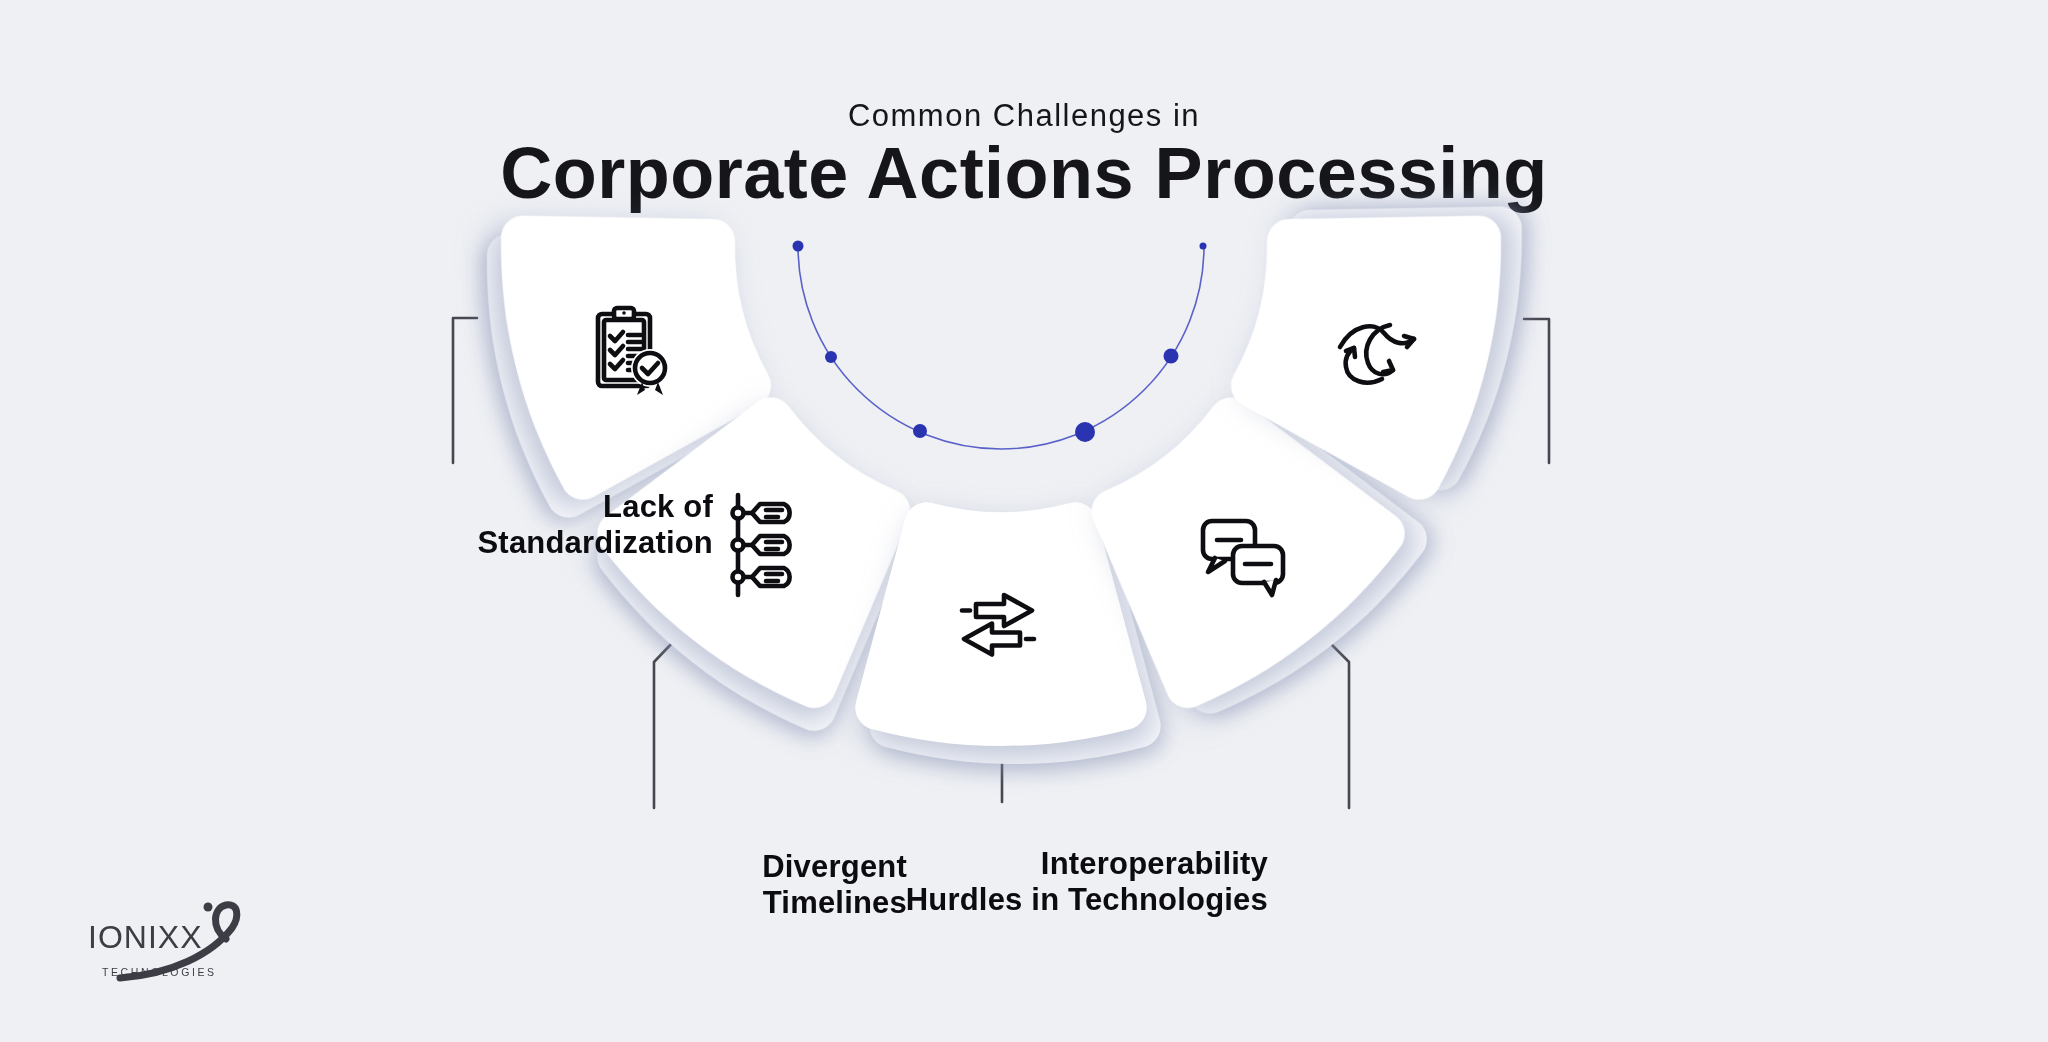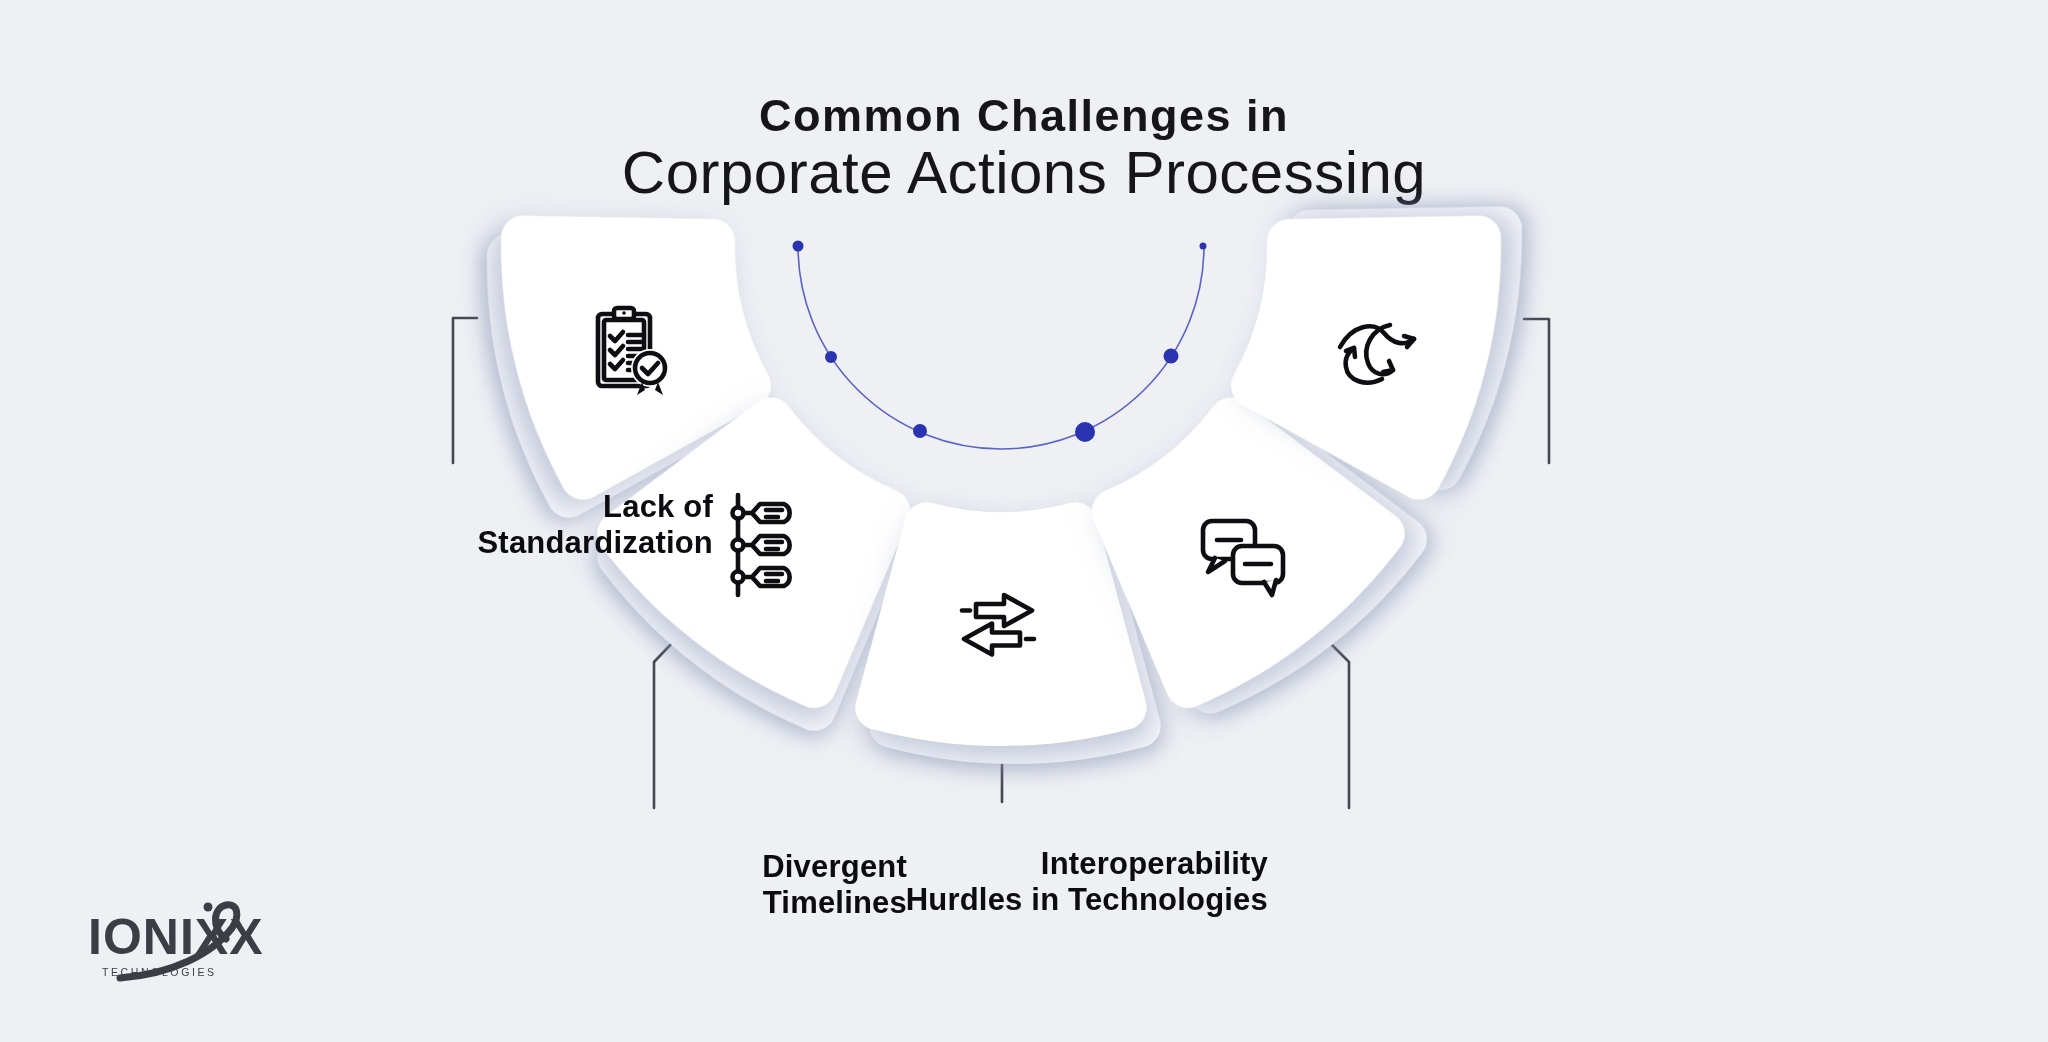"Common Challenges in" .title .t1 { font-size: 45px -> 31px; font-weight: 700 -> 400 }
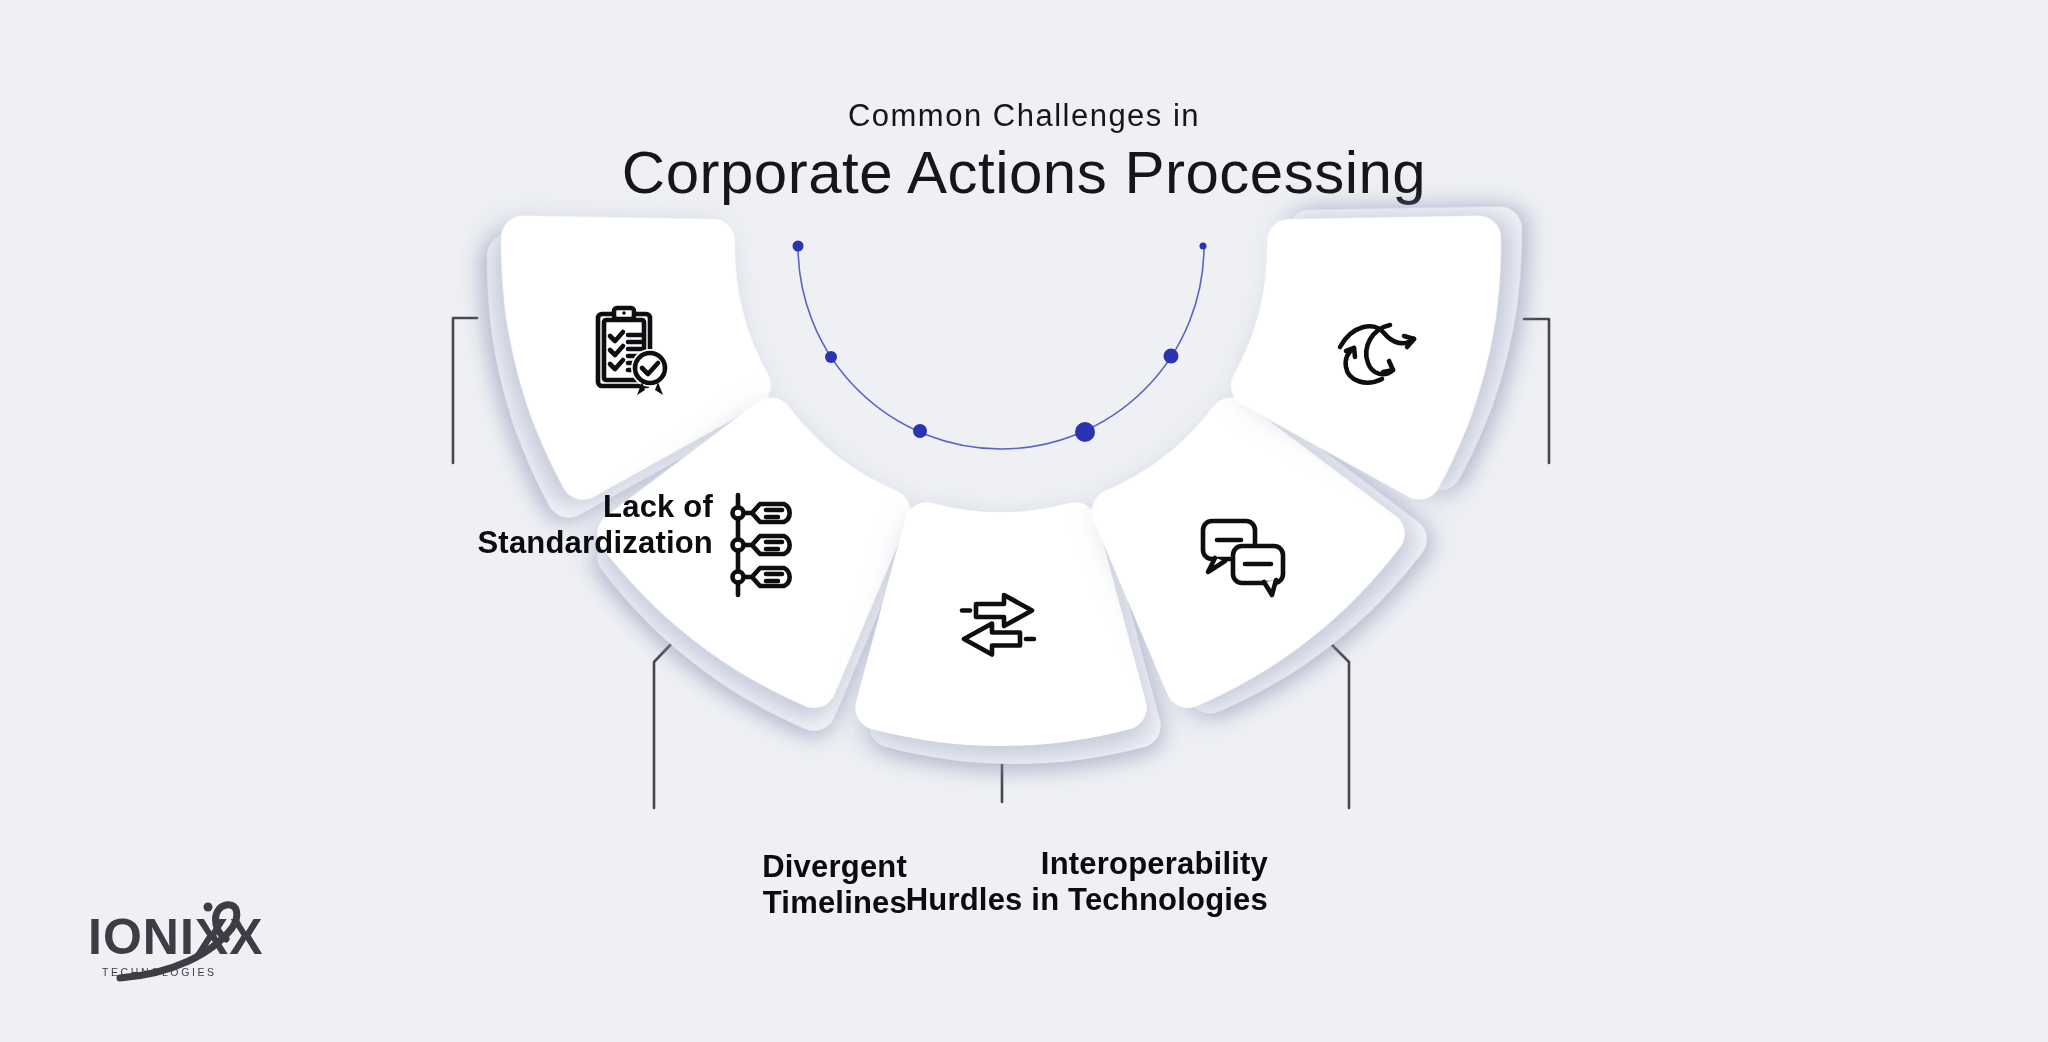"Corporate Actions Processing" .title .t2 { font-size: 60px -> 72px; font-weight: 400 -> 700 }
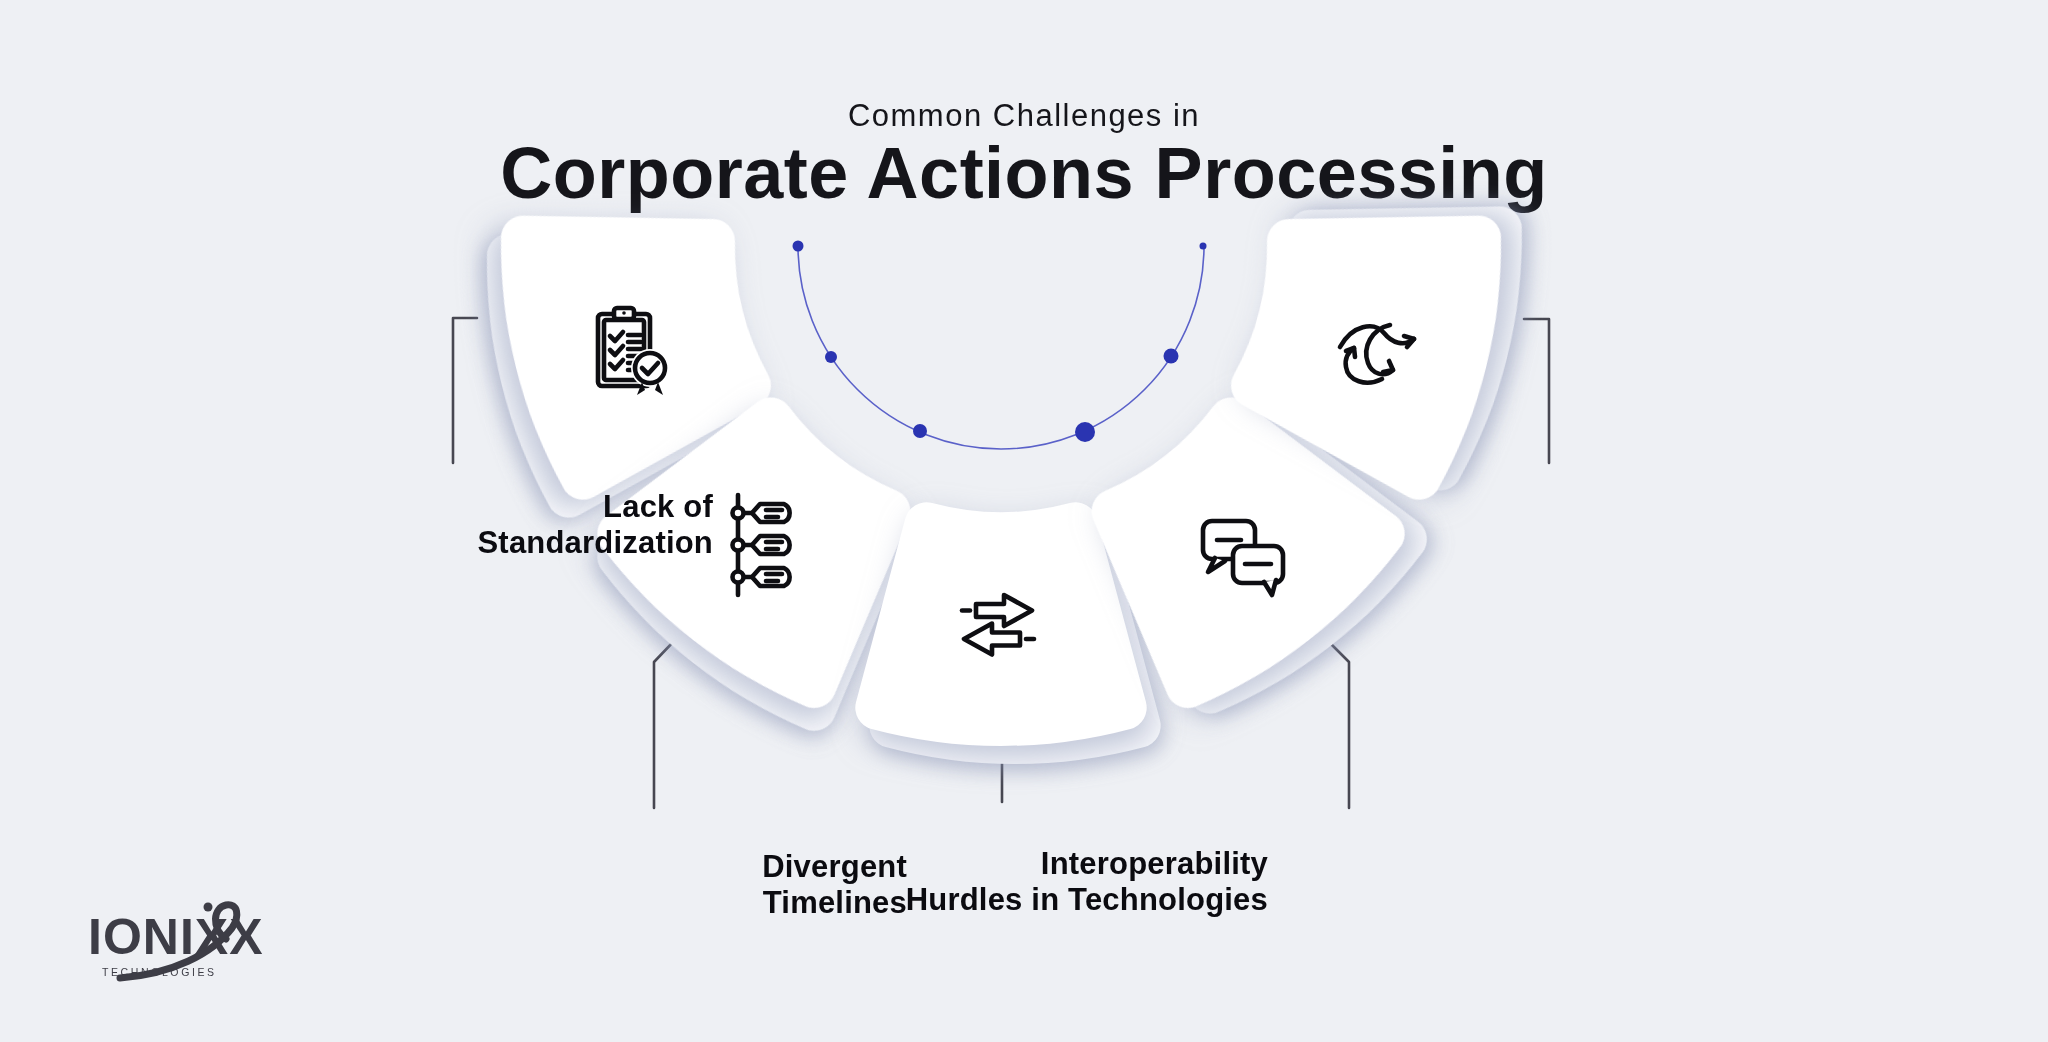"IONIXX" .logo .word { font-size: 50px -> 32px; font-weight: 700 -> 400 }
